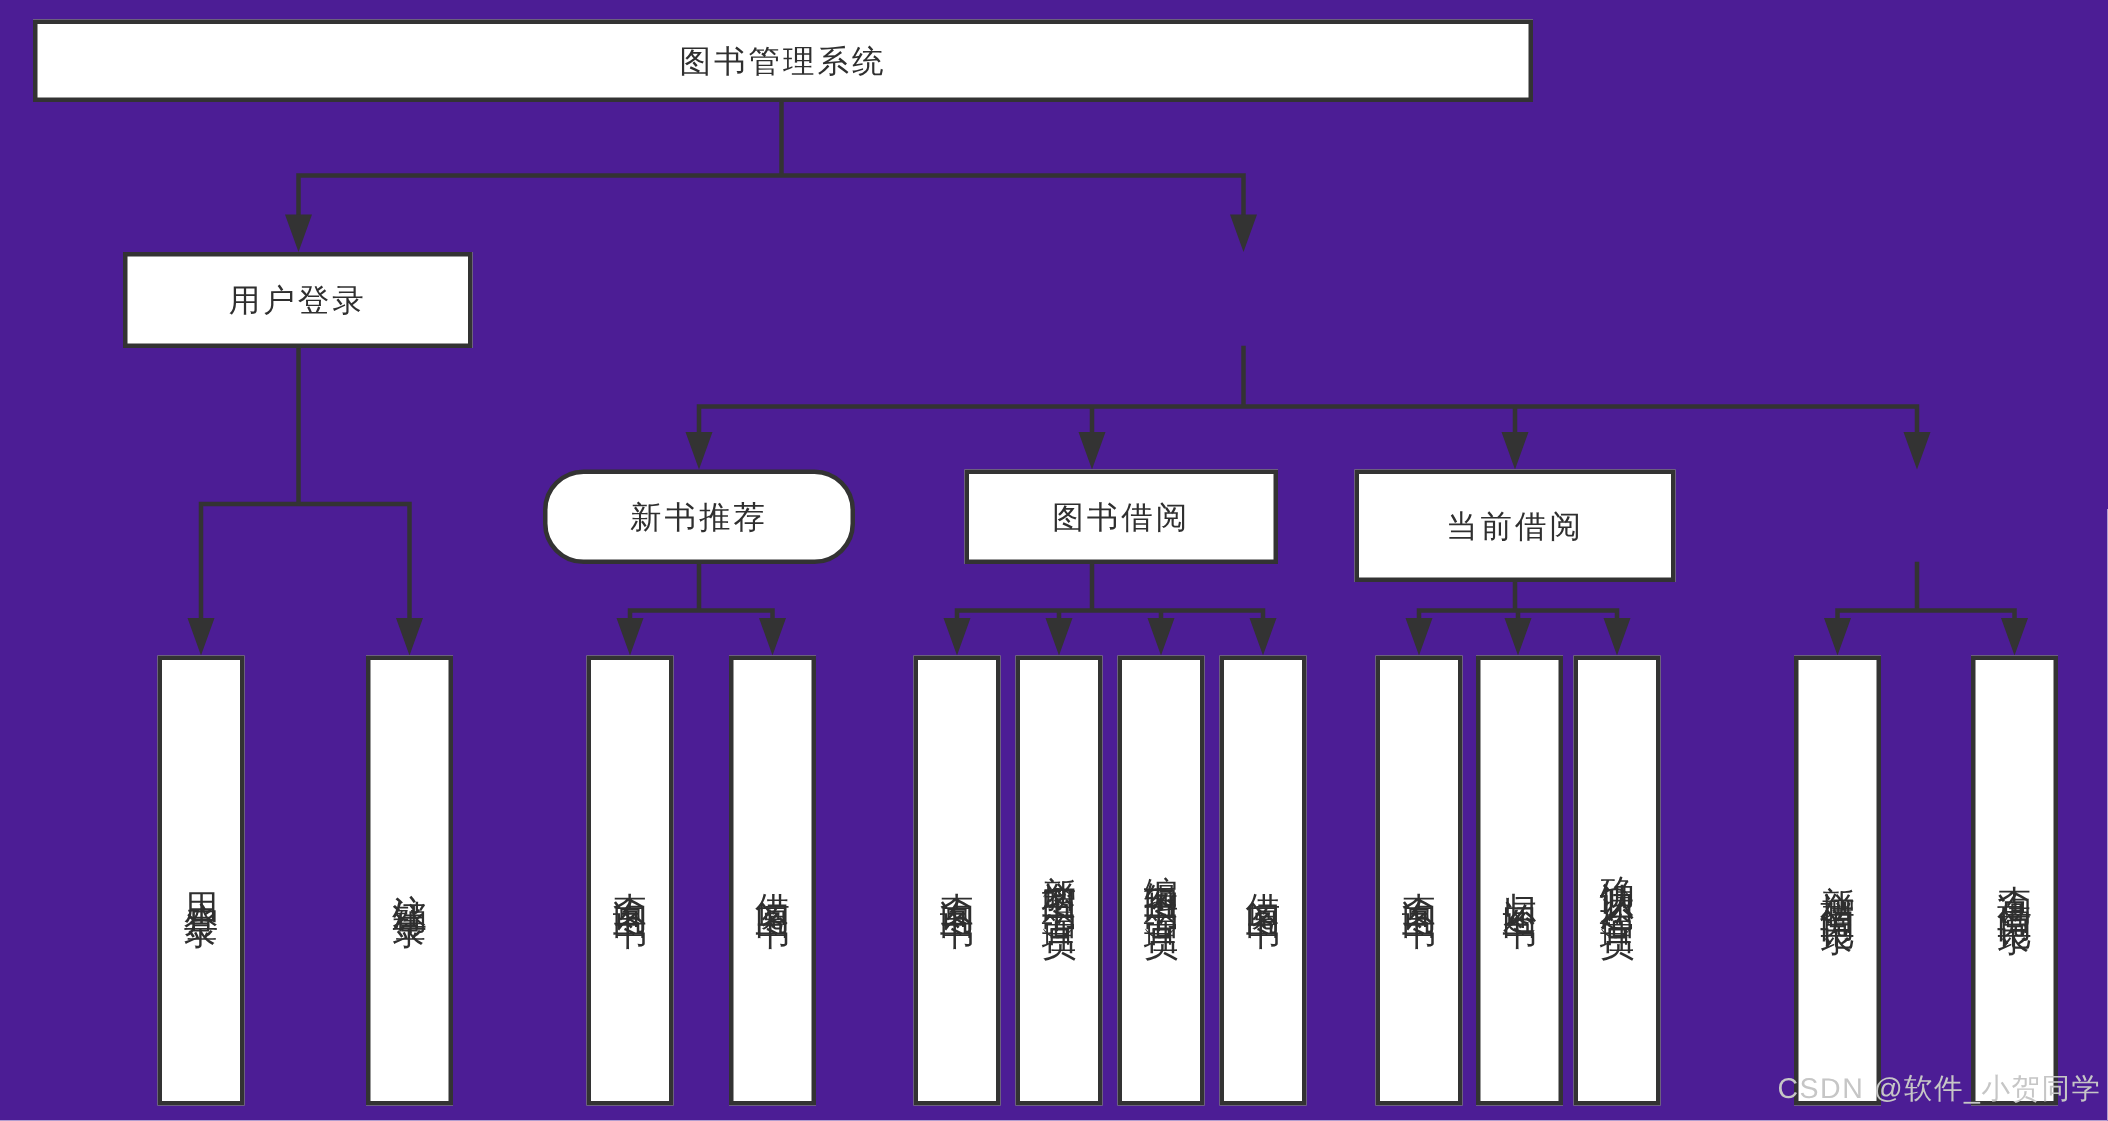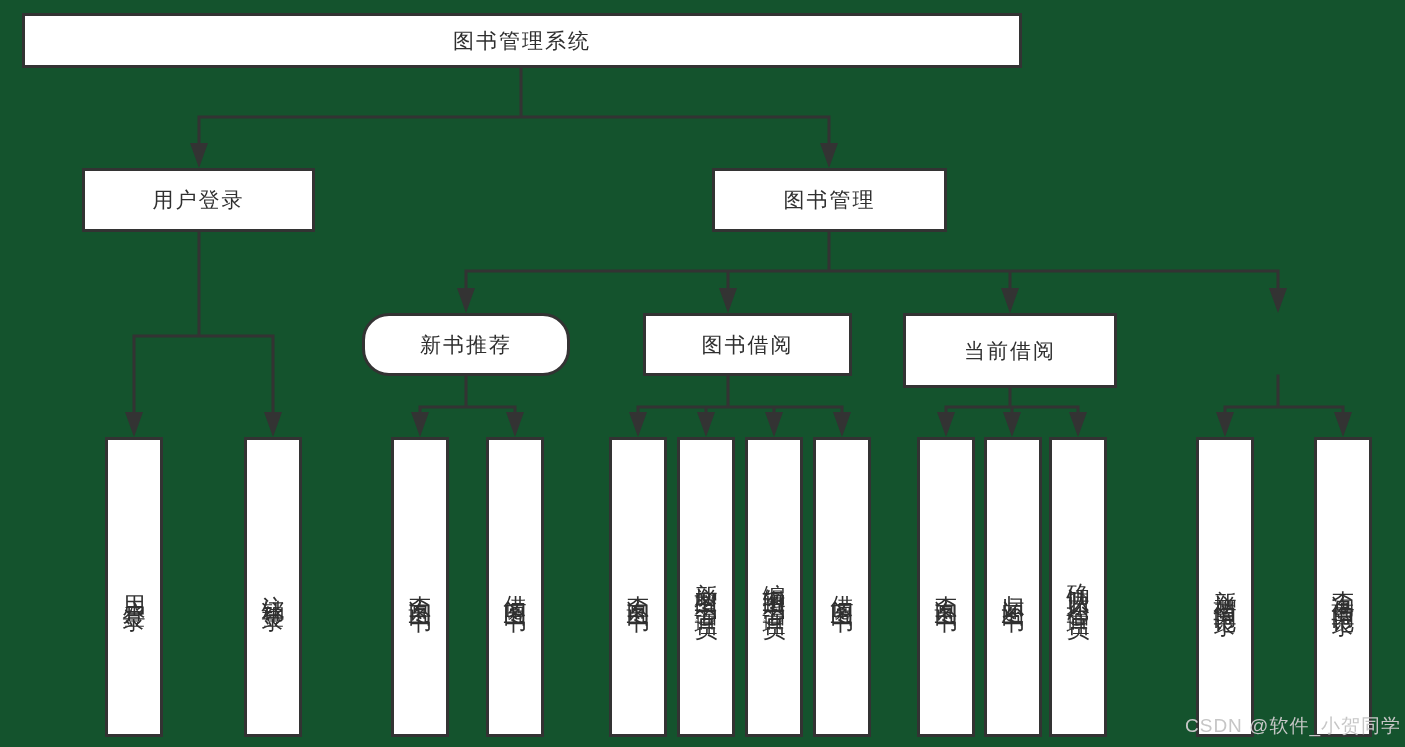"图书管理系统" .stage { background: #14532d -> #4c1d95 }
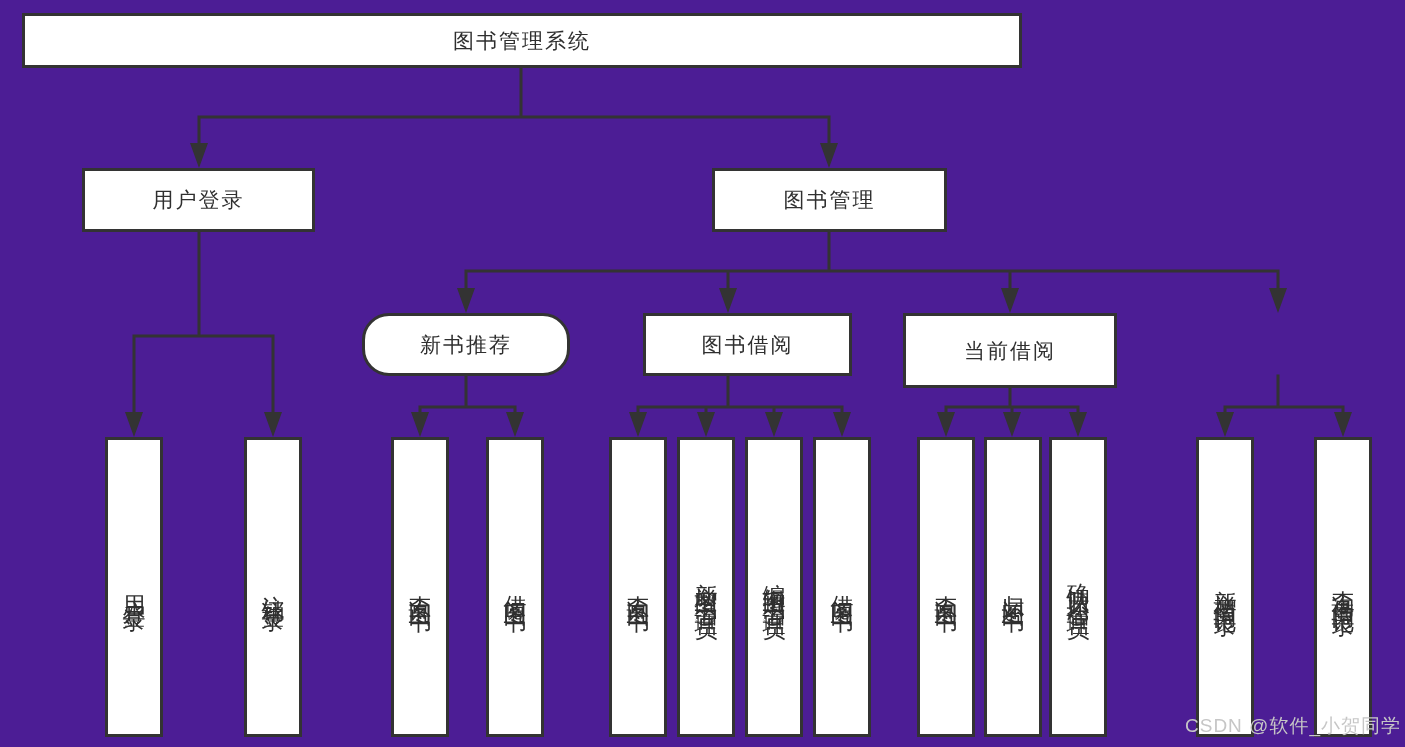"图书管理" div.hbox { html: <div>图书管理</div> -> none }
